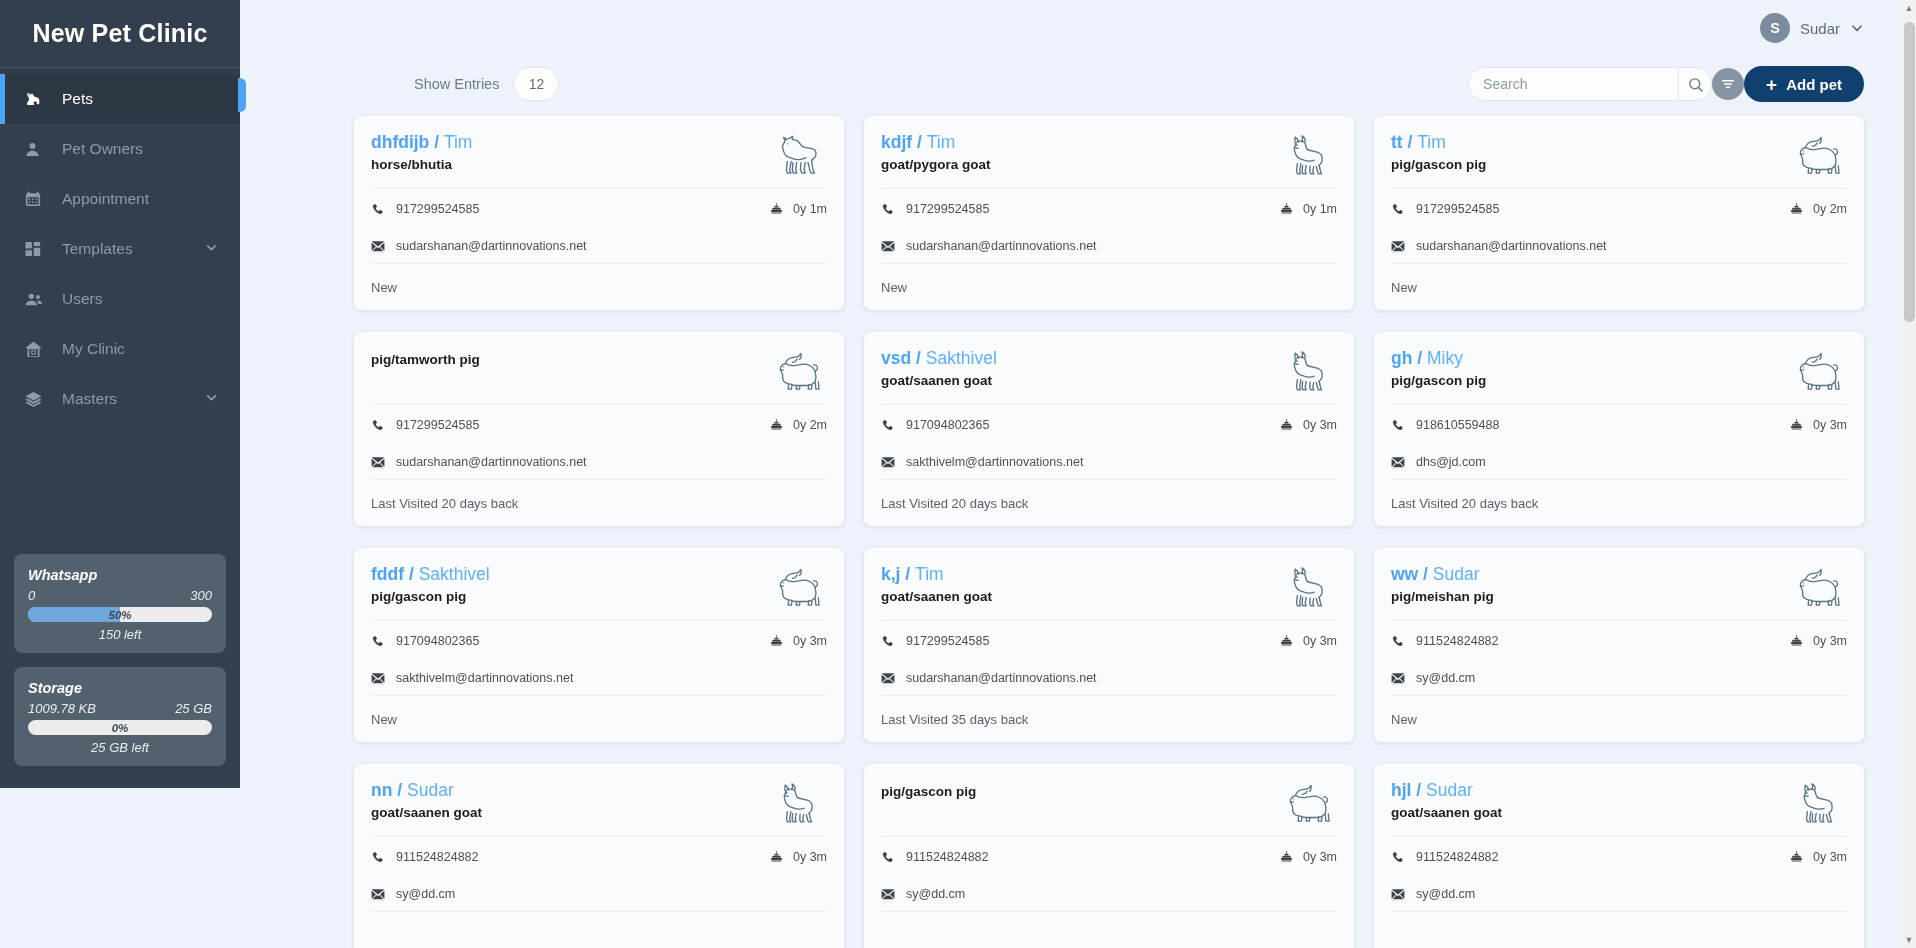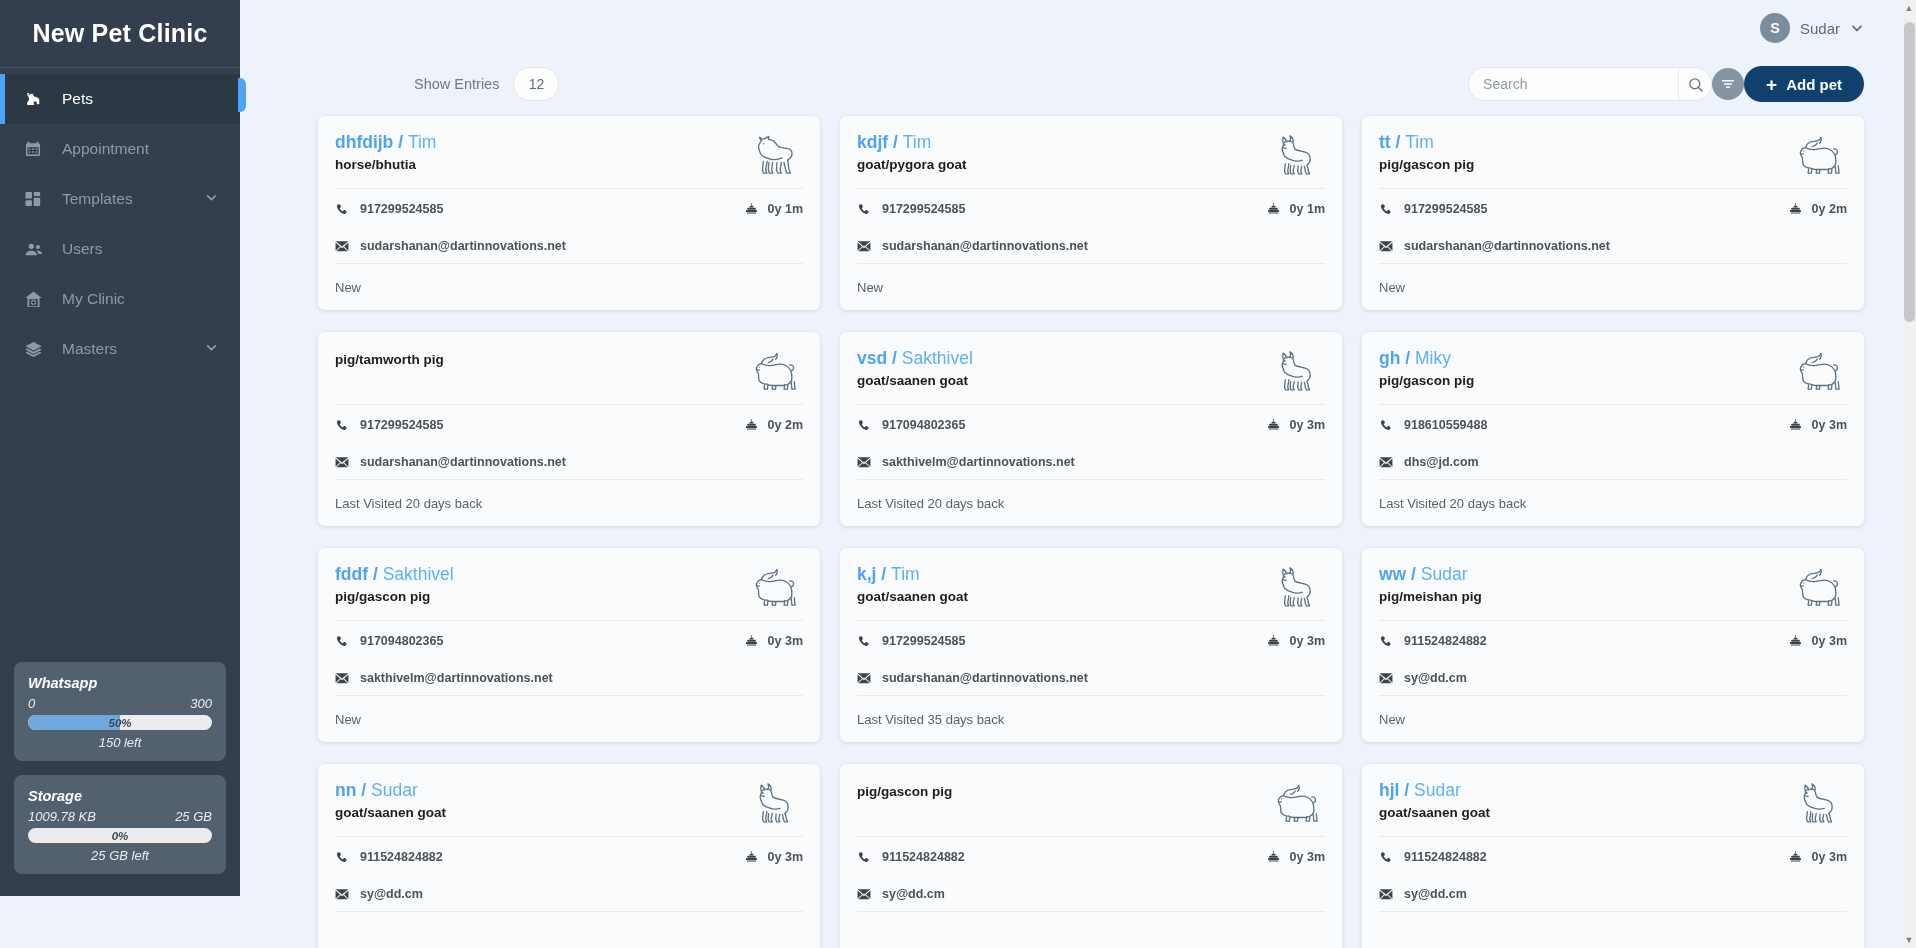"New Pet Clinic" #sidebar { height: 896px -> 788px }
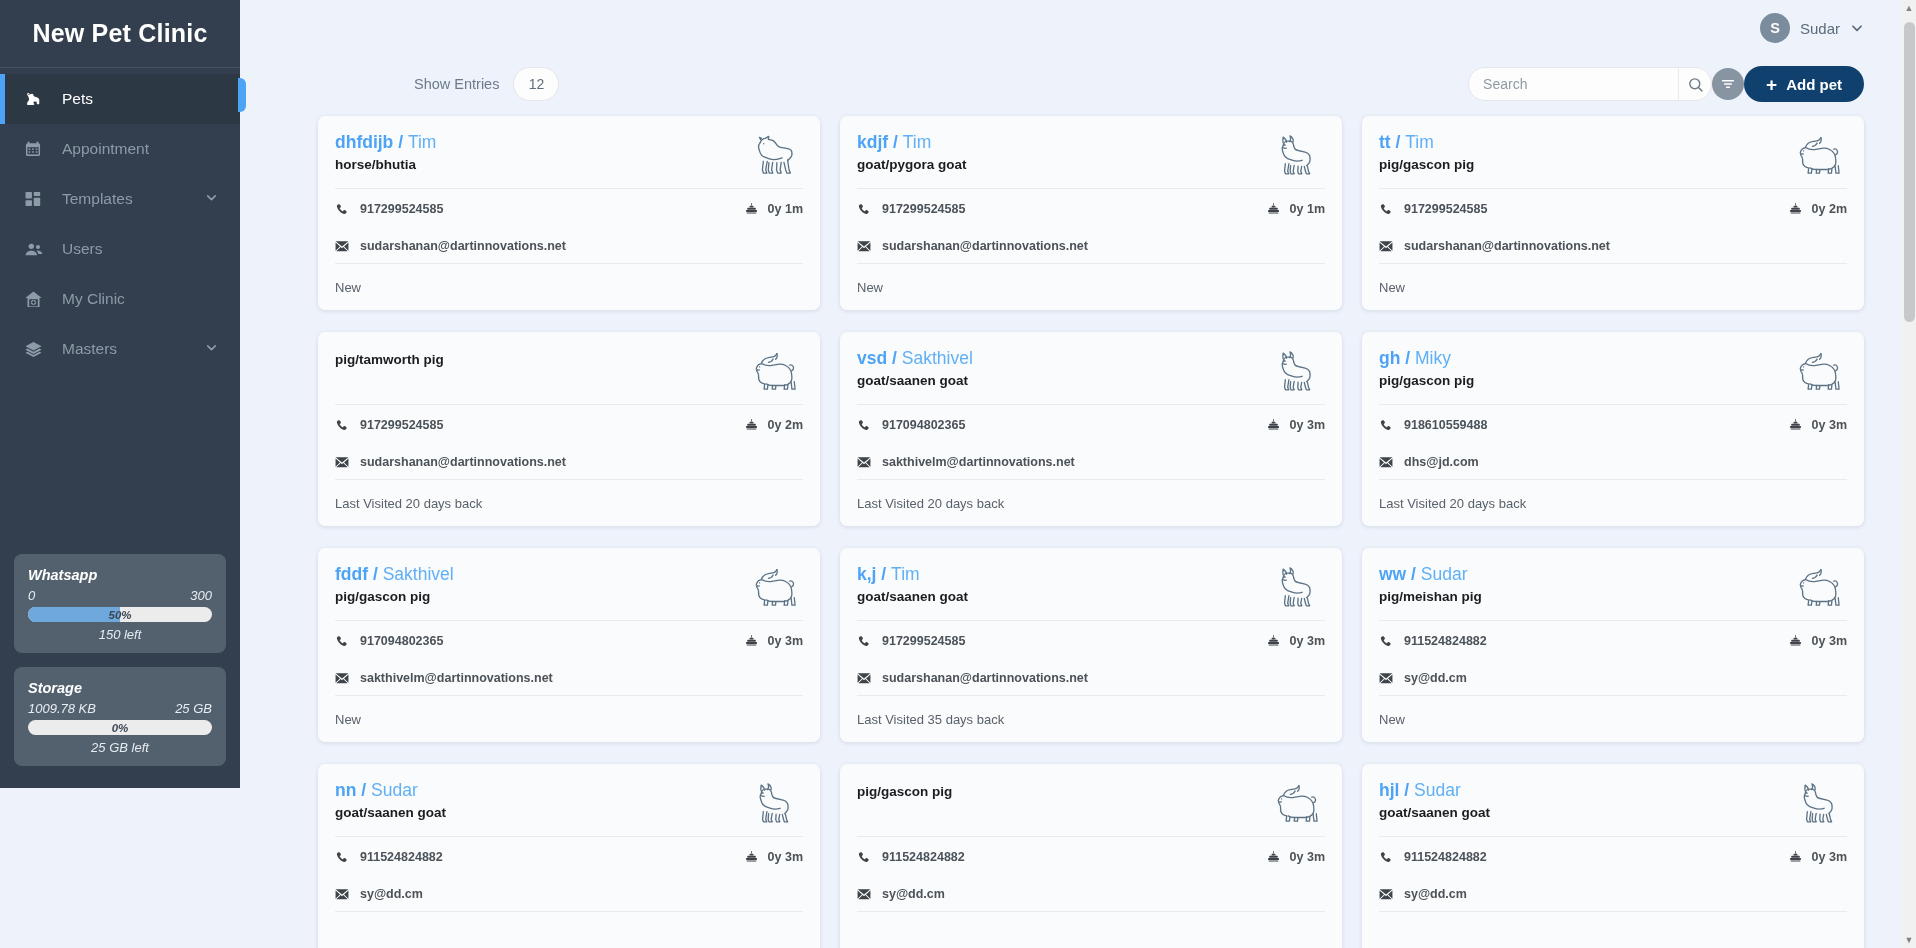"Pet Owners" div.nav-item { html: none -> <div> <span> <svg> <circle></circle> <path></path> </svg> </span> <span>Pet Owners</span> </div> }
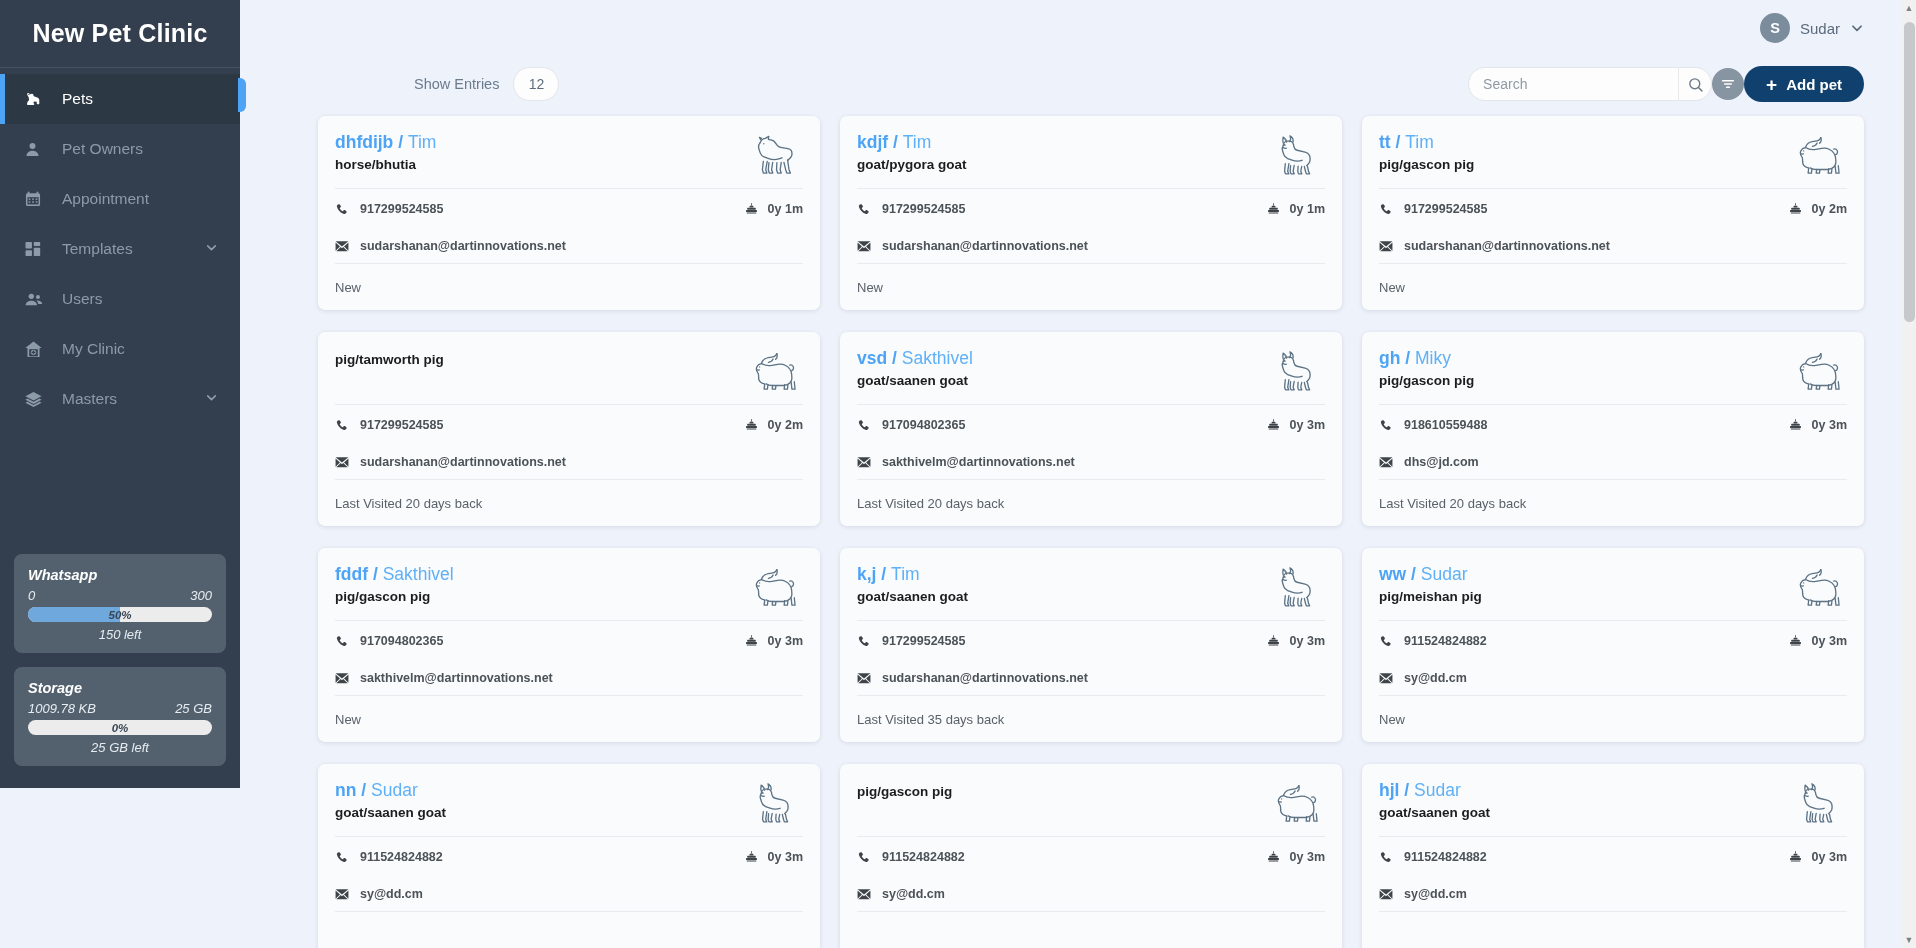"dhfdijb / Tim" #grid { padding: 4px 52px 0 78px -> 4px 52px 0 114px }
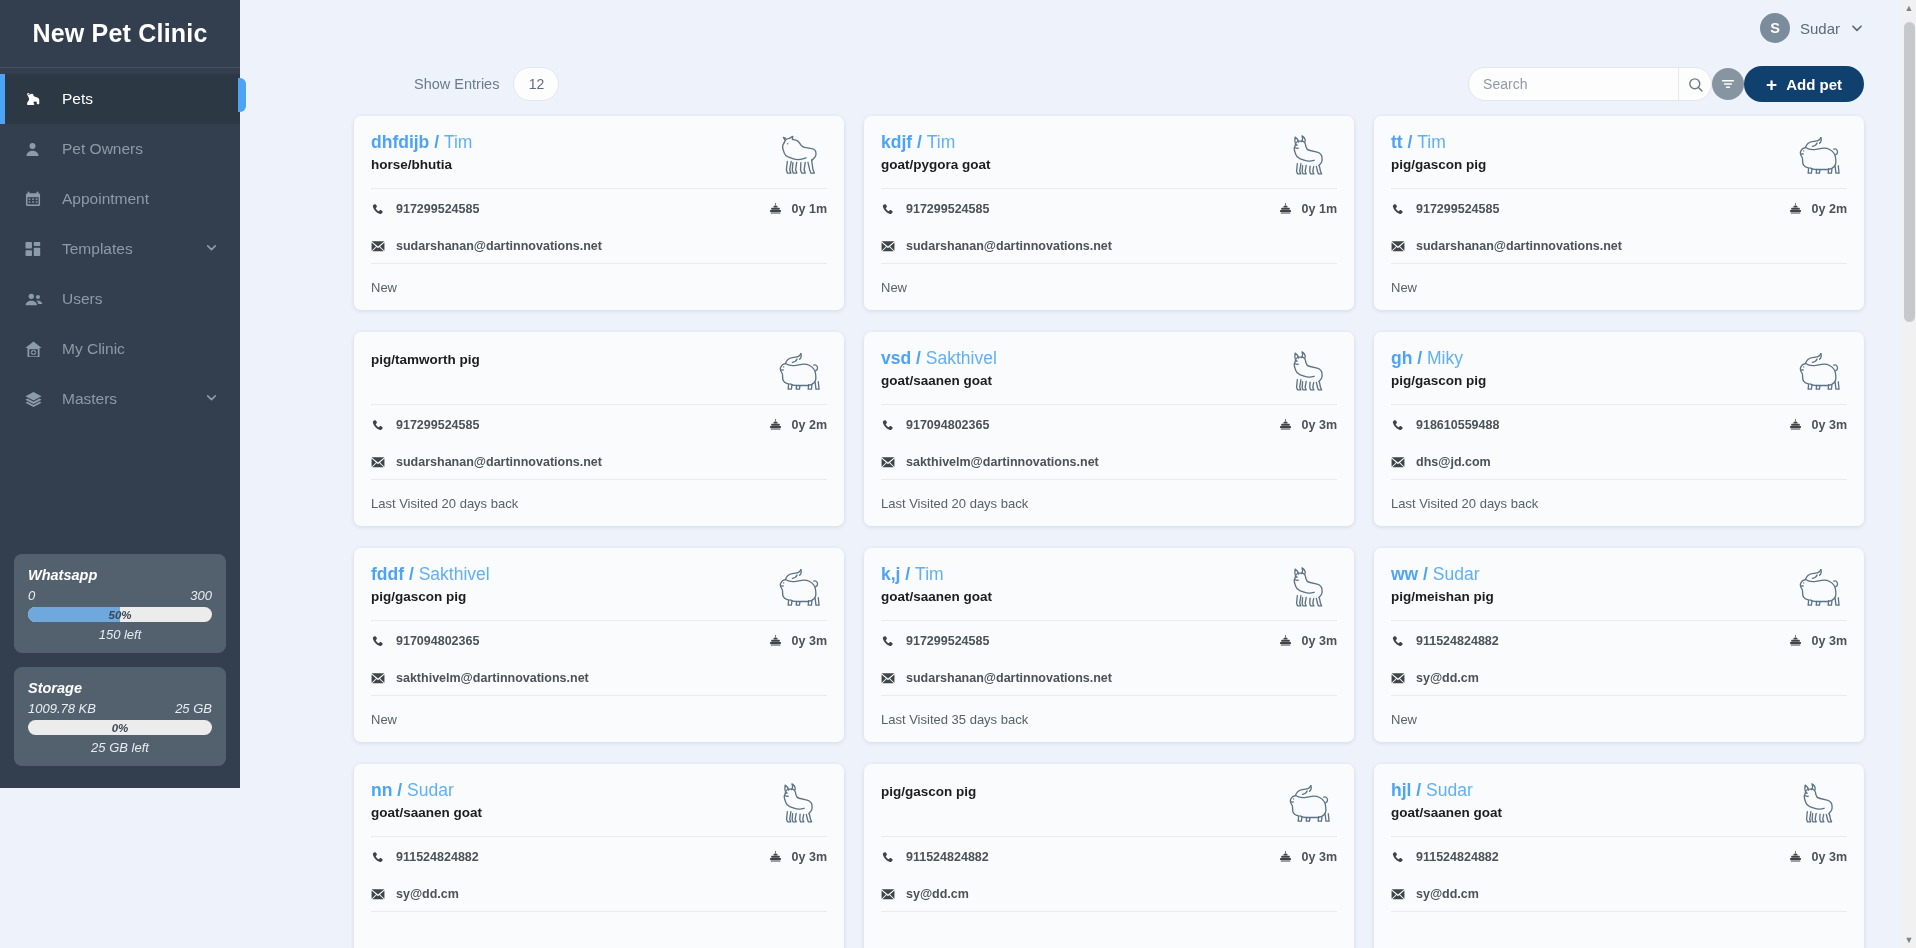"917299524585" .pc-row { font-weight: bold -> none }
